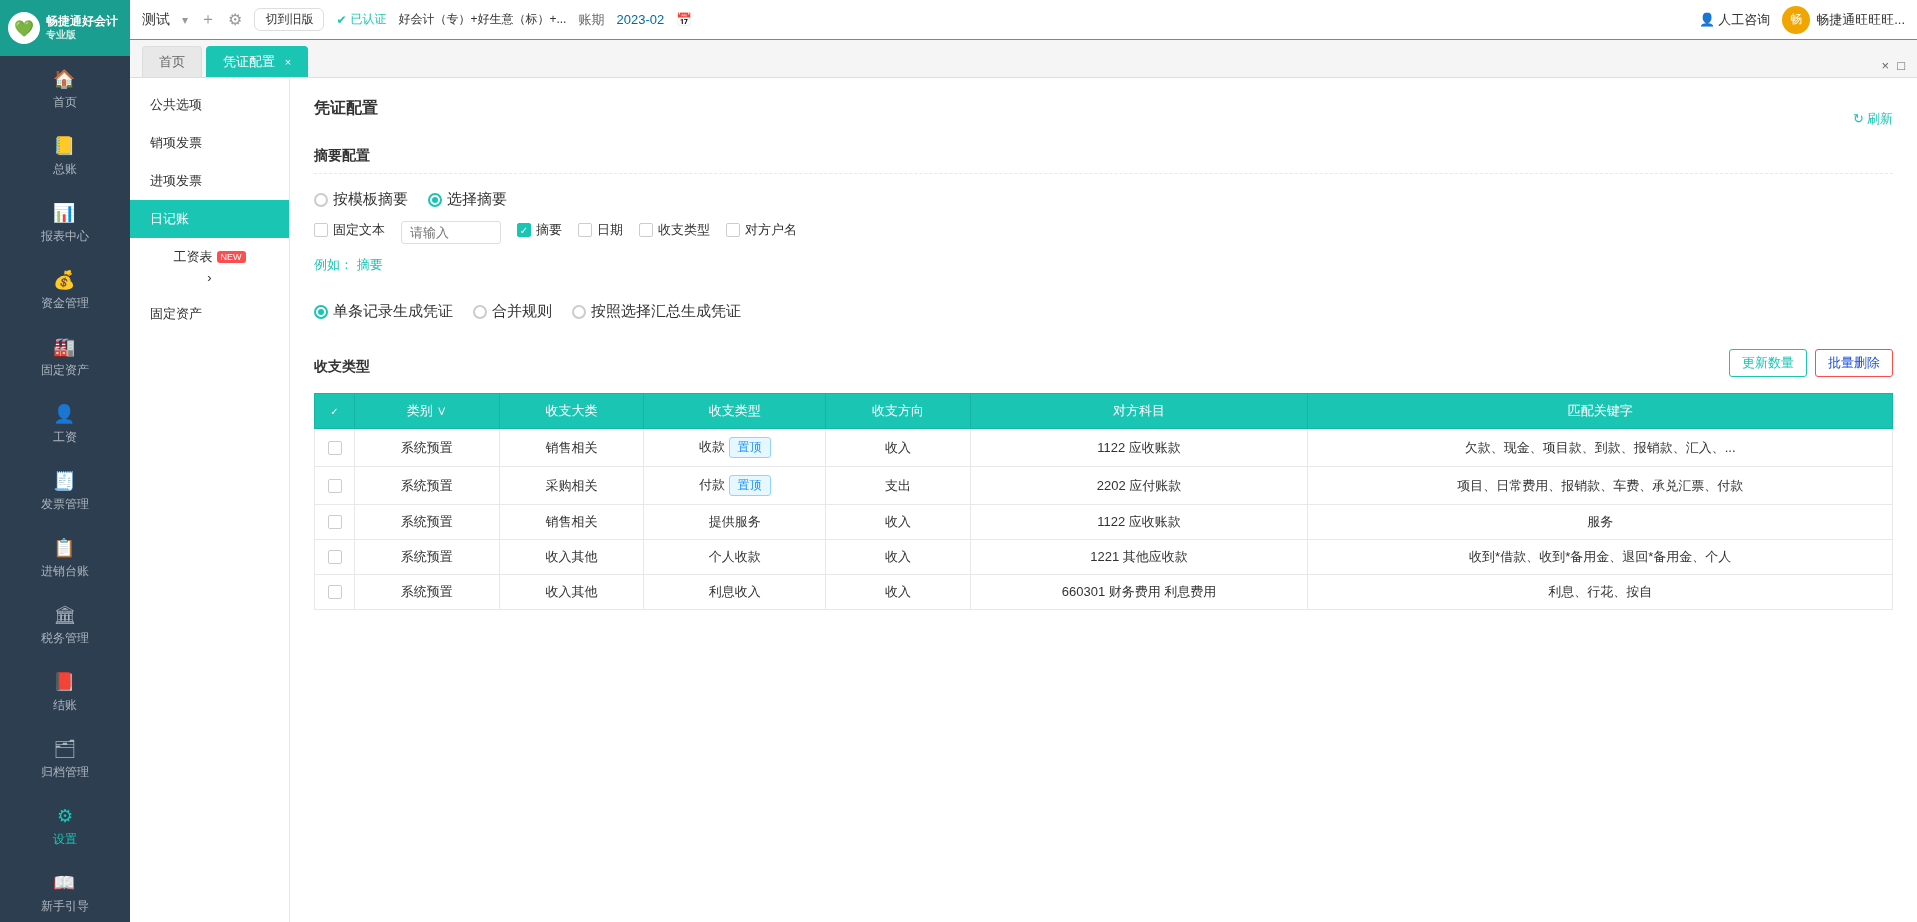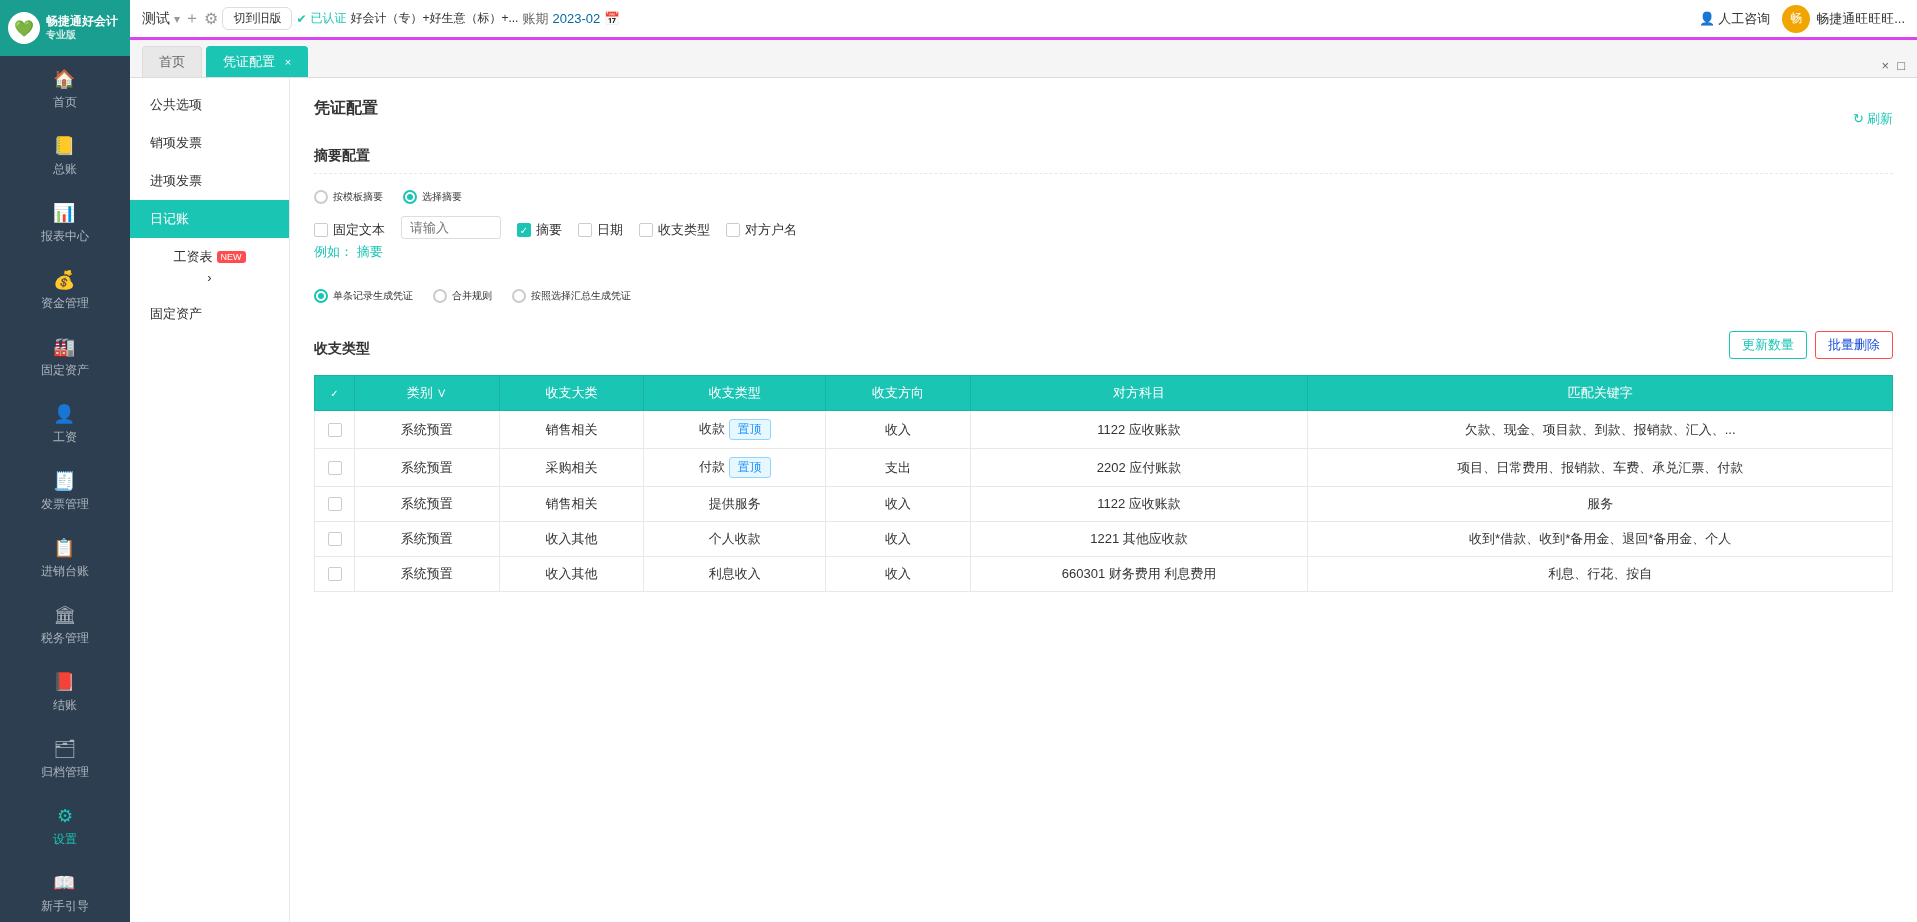"测试" .topbar { border-bottom: 3px solid #d946ef -> 1px solid #d946ef; gap: 4px -> 12px }
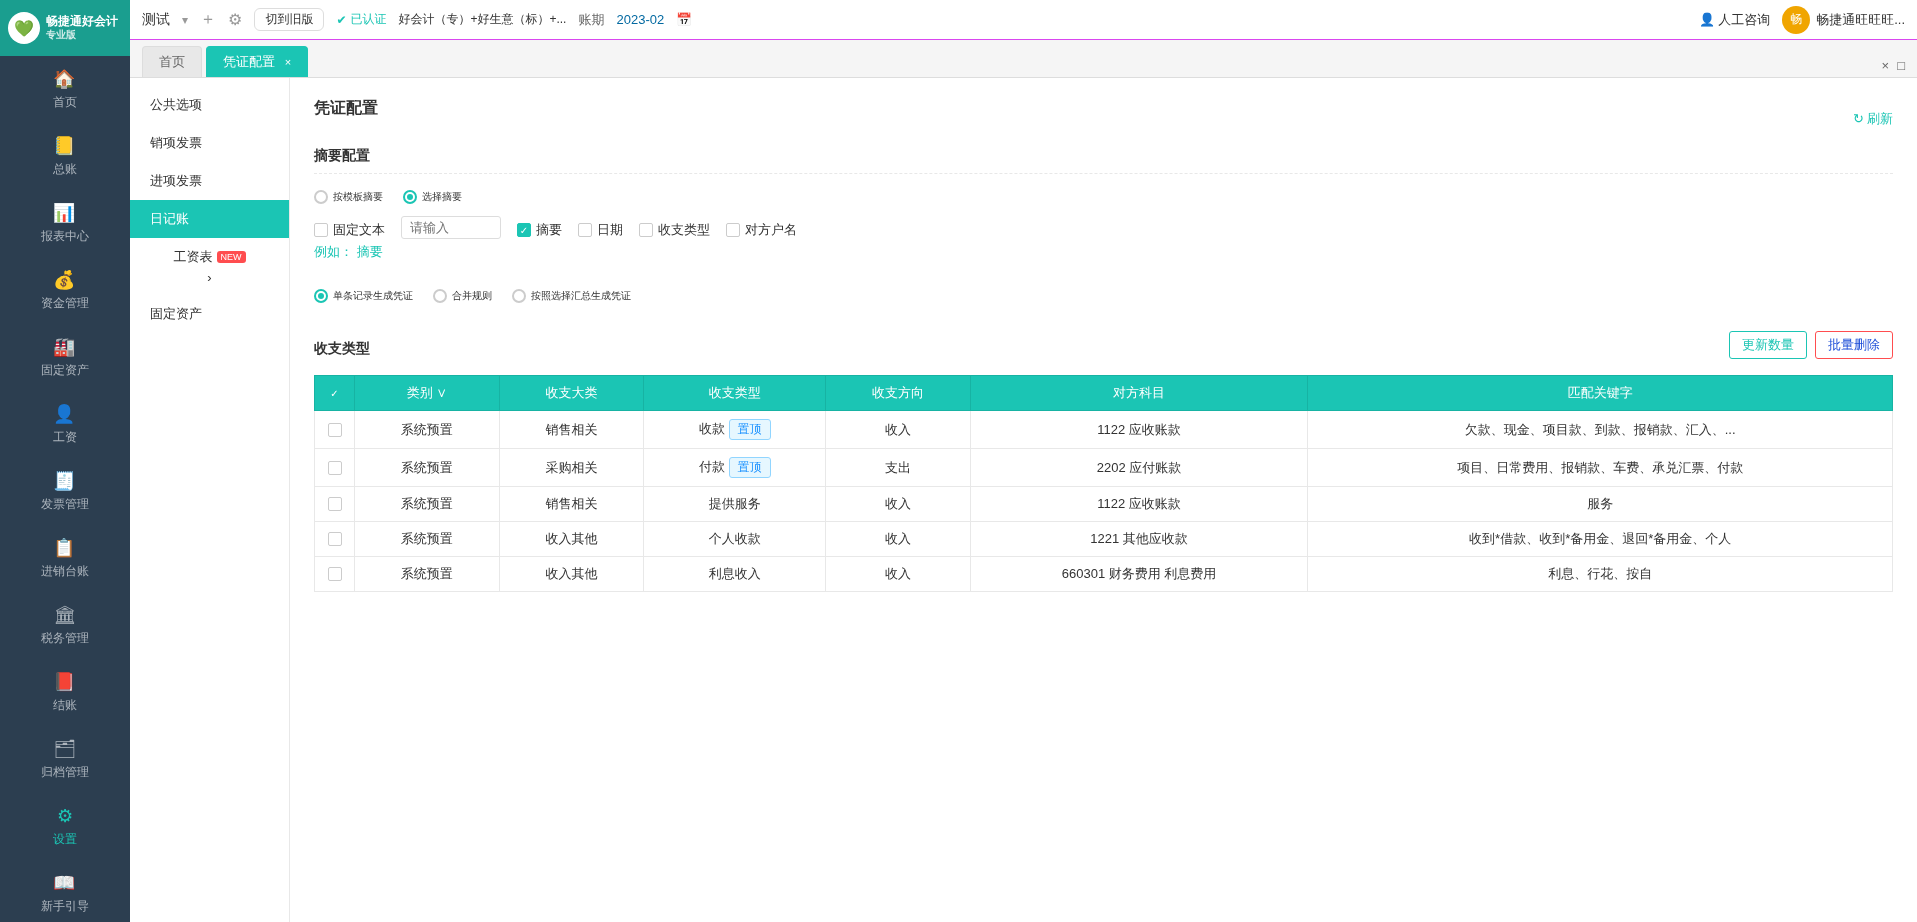"按模板摘要" .radio-item { font-size: 10px -> 15px }
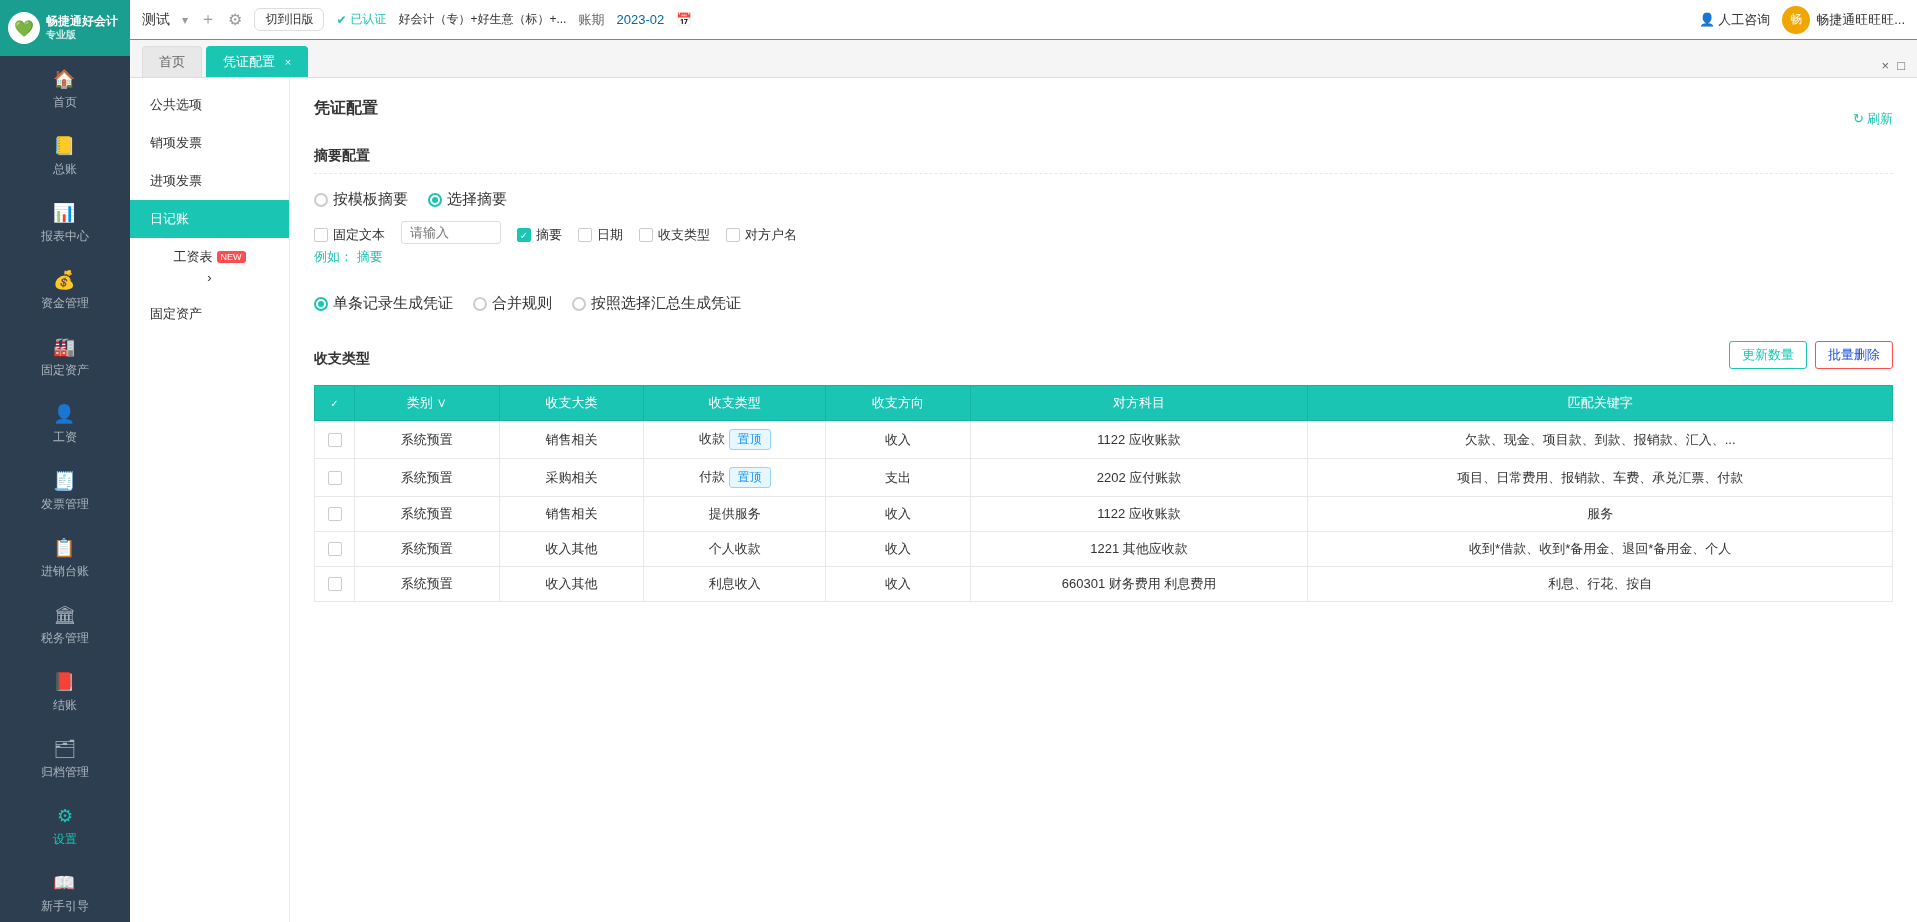"固定文本" .checkbox-row { align-items: flex-end -> flex-start; margin-bottom: 4px -> 12px }
